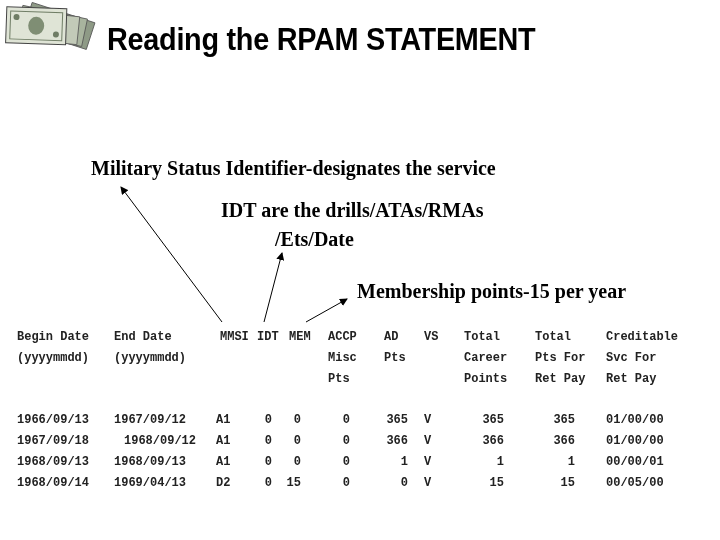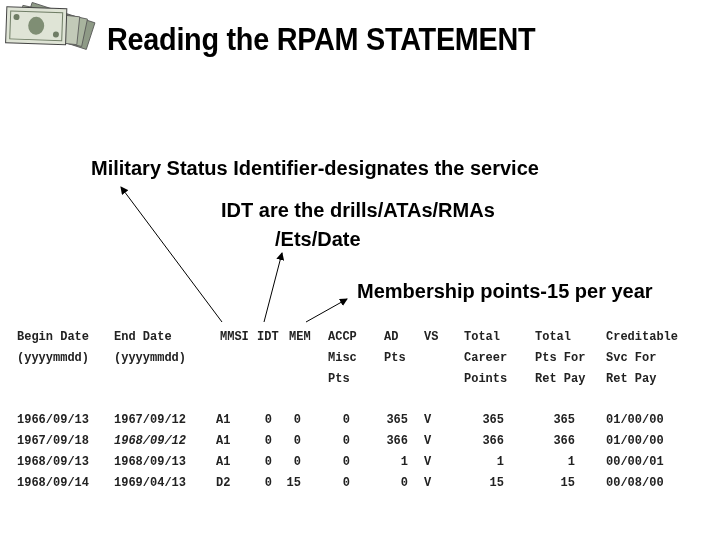"Military Status Identifier-designates" .callout { font-family: Liberation Sans, sans-serif -> Liberation Serif, serif }
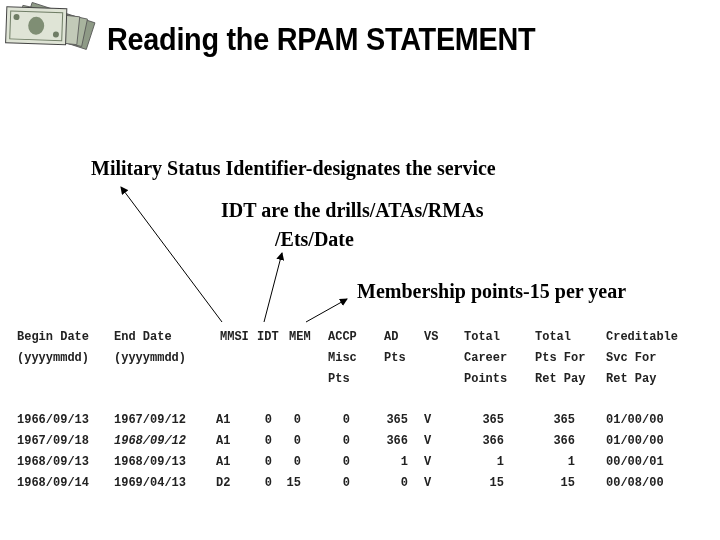"1968/09/12" div.mono { font-style: italic -> none; left: 114px -> 124px }
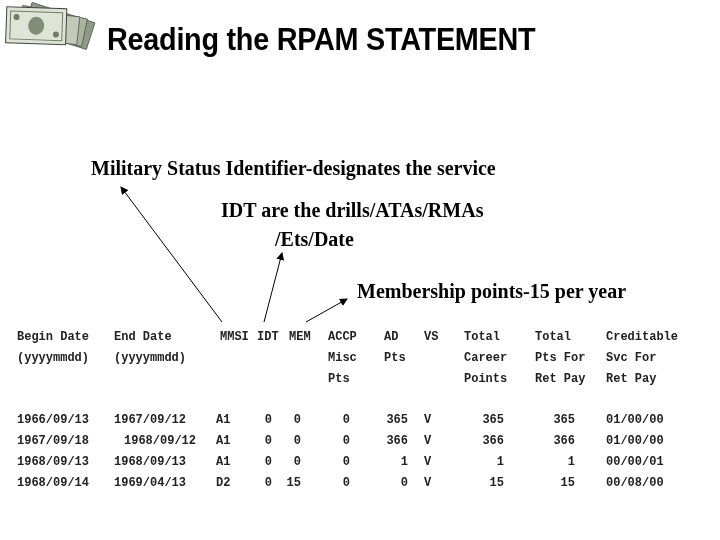"00/08/00" div.mono { text: 00/08/00 -> 00/05/00 }
